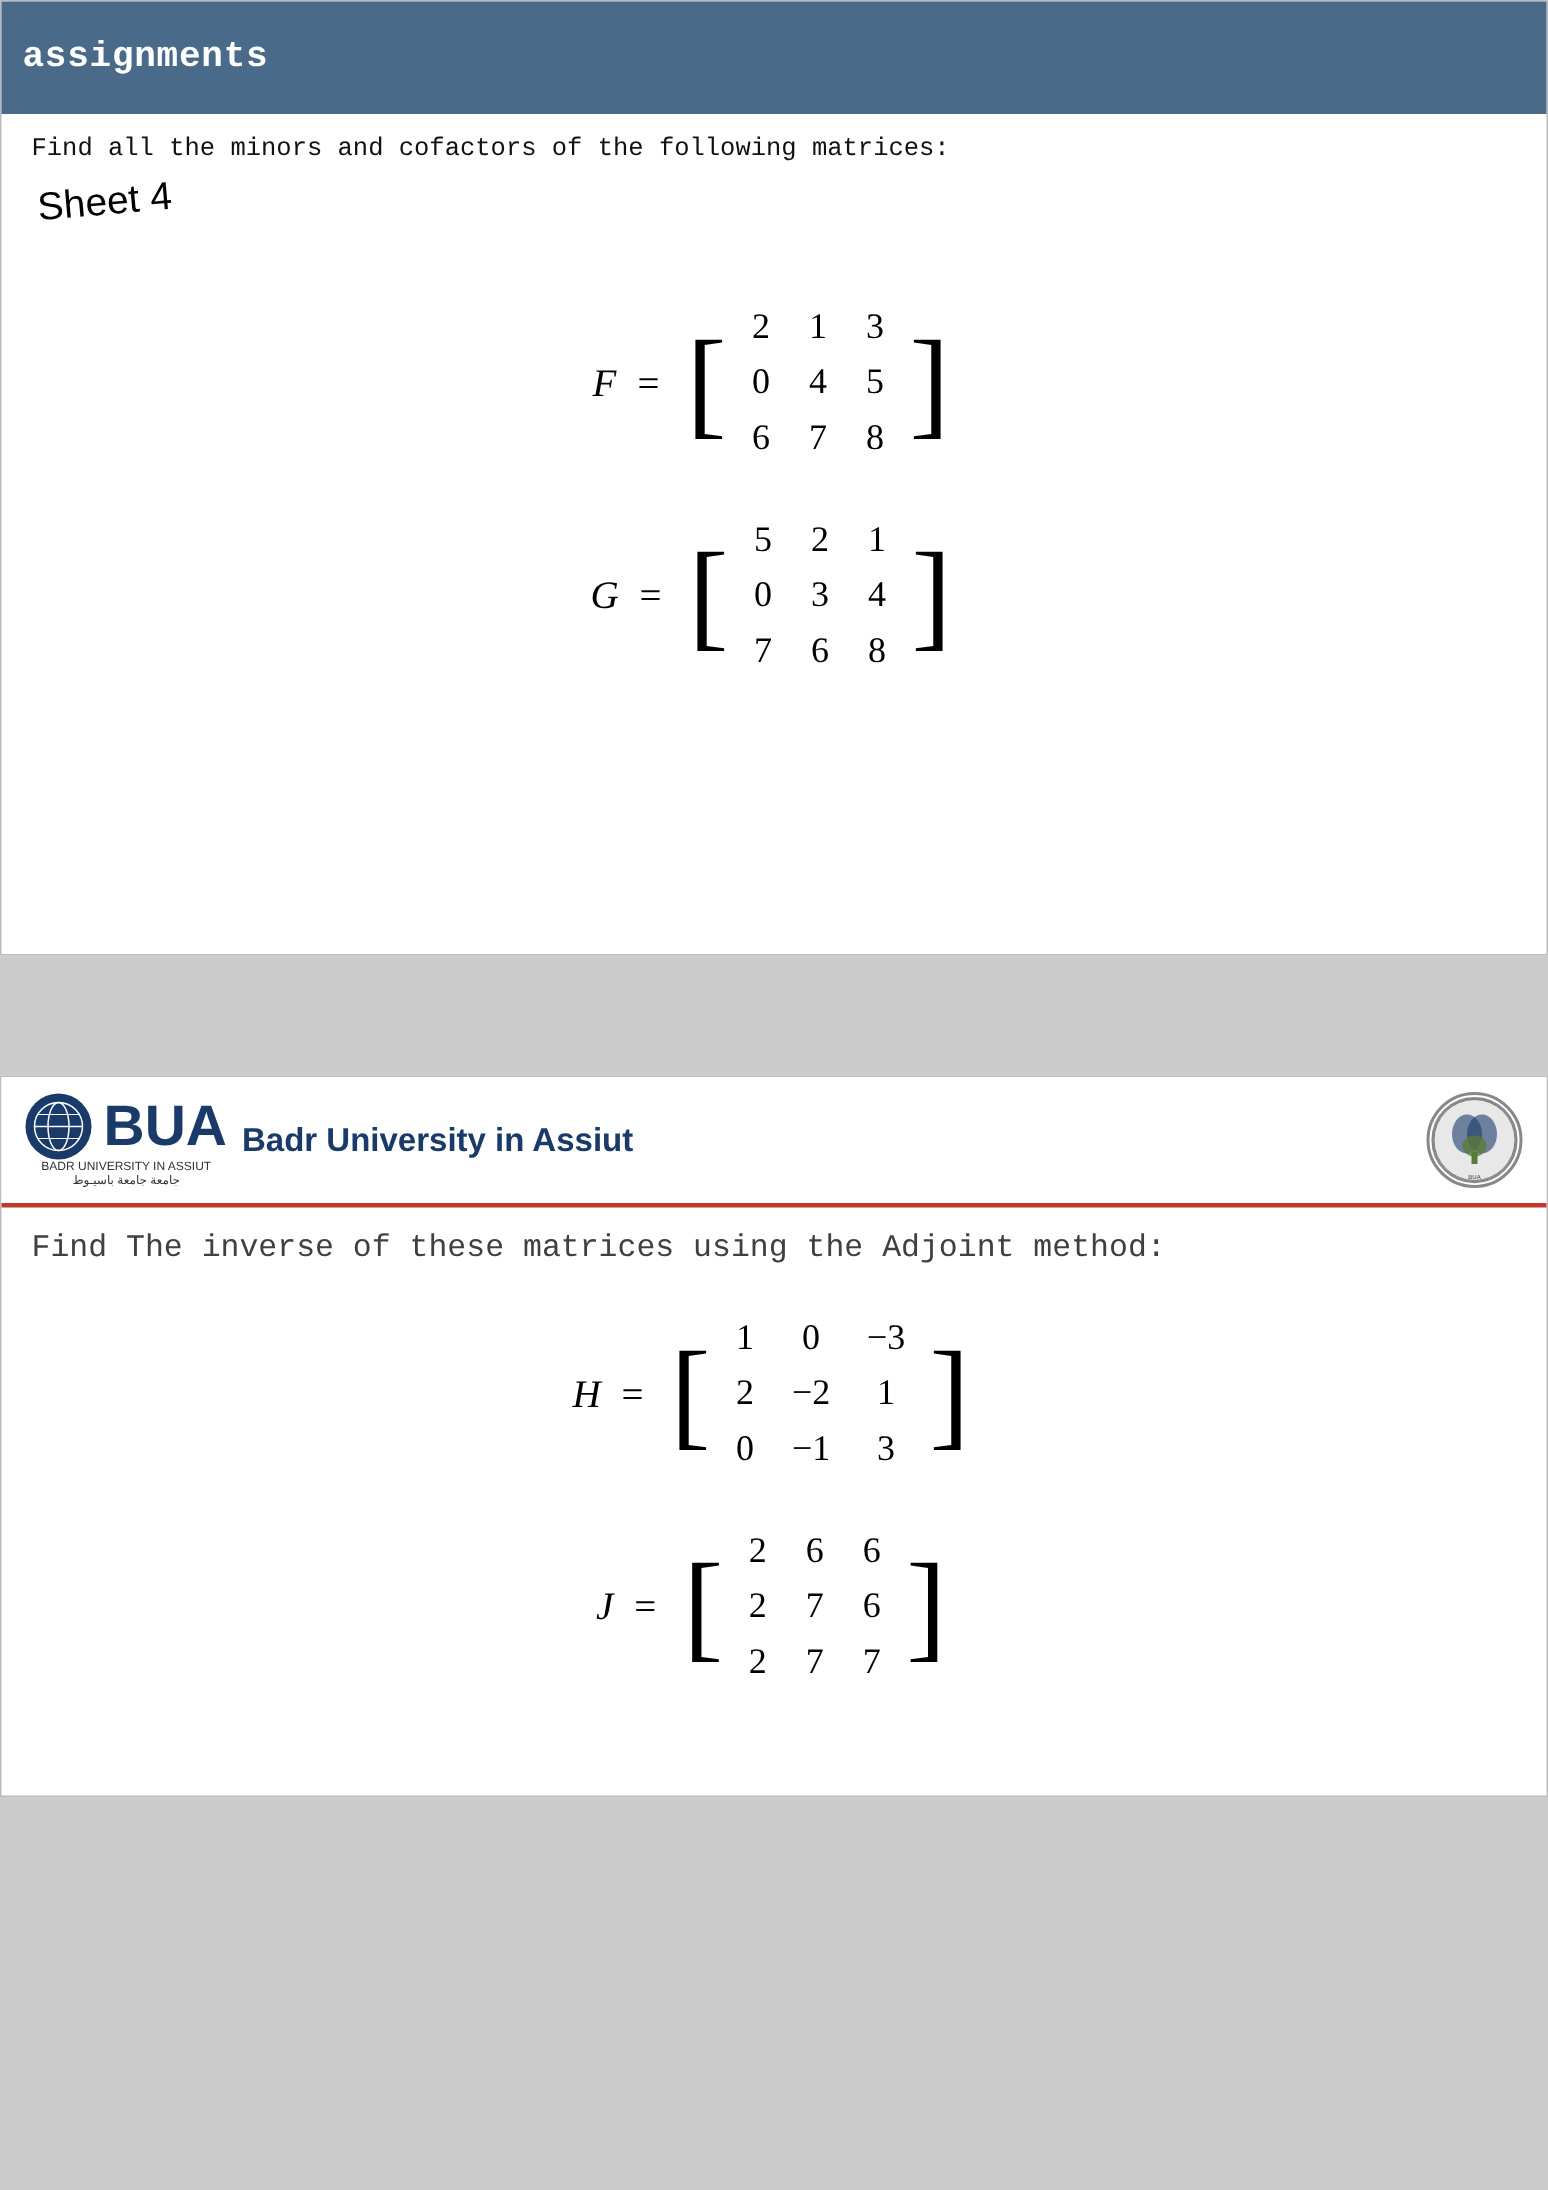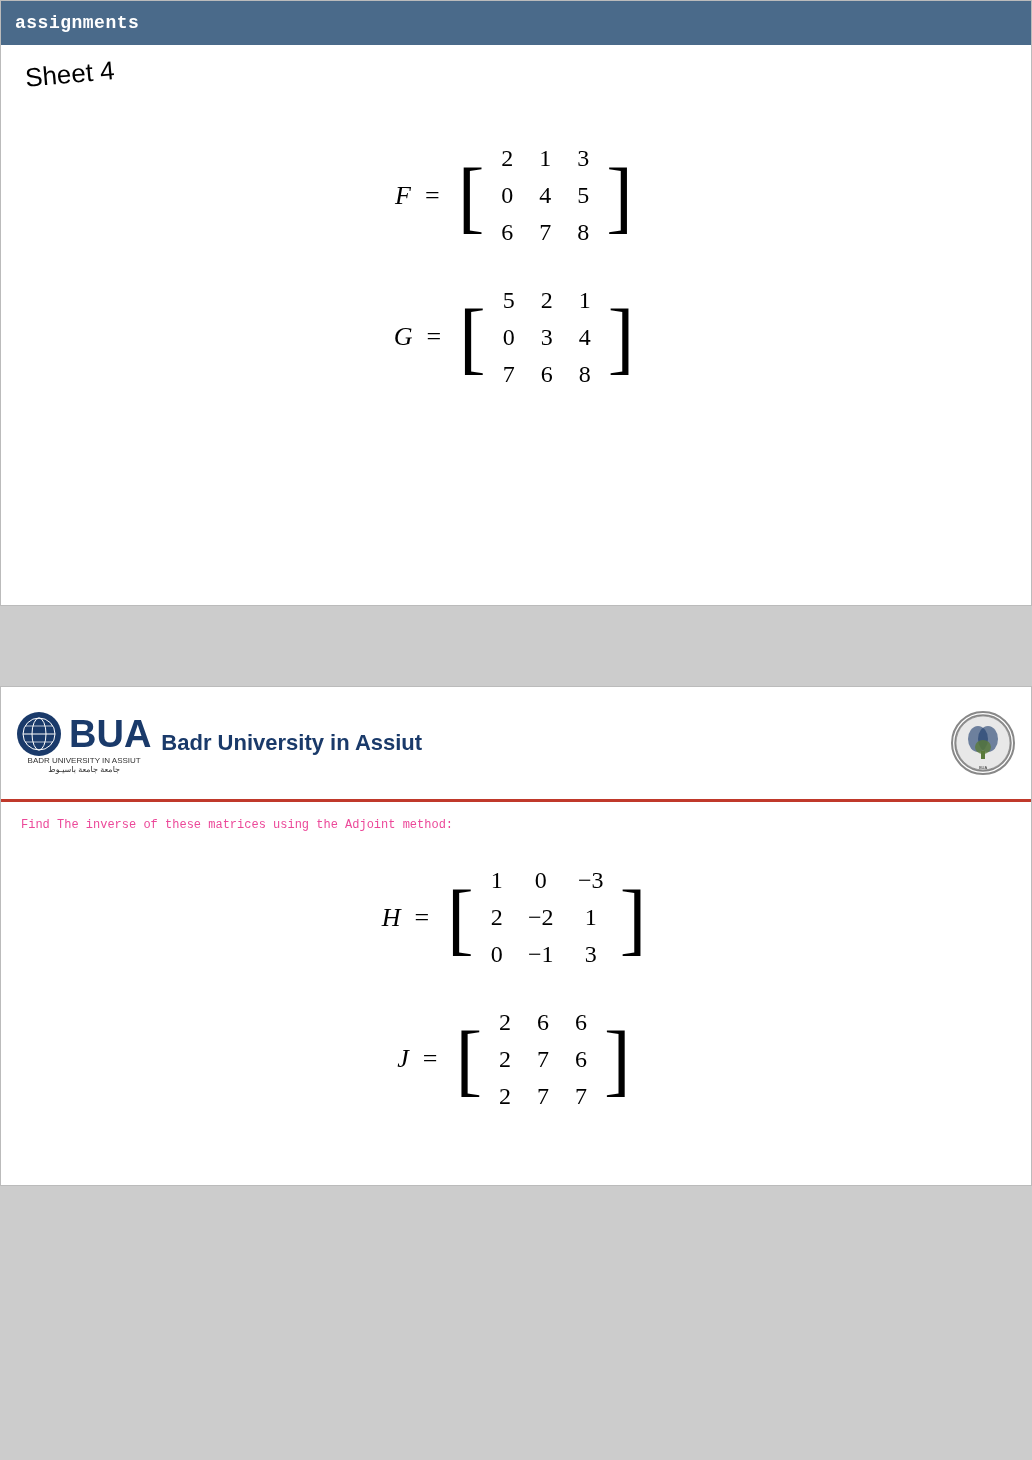"assignments" .section1-header { font-size: 18px -> 24px; padding: 12px 14px -> 24px 14px }
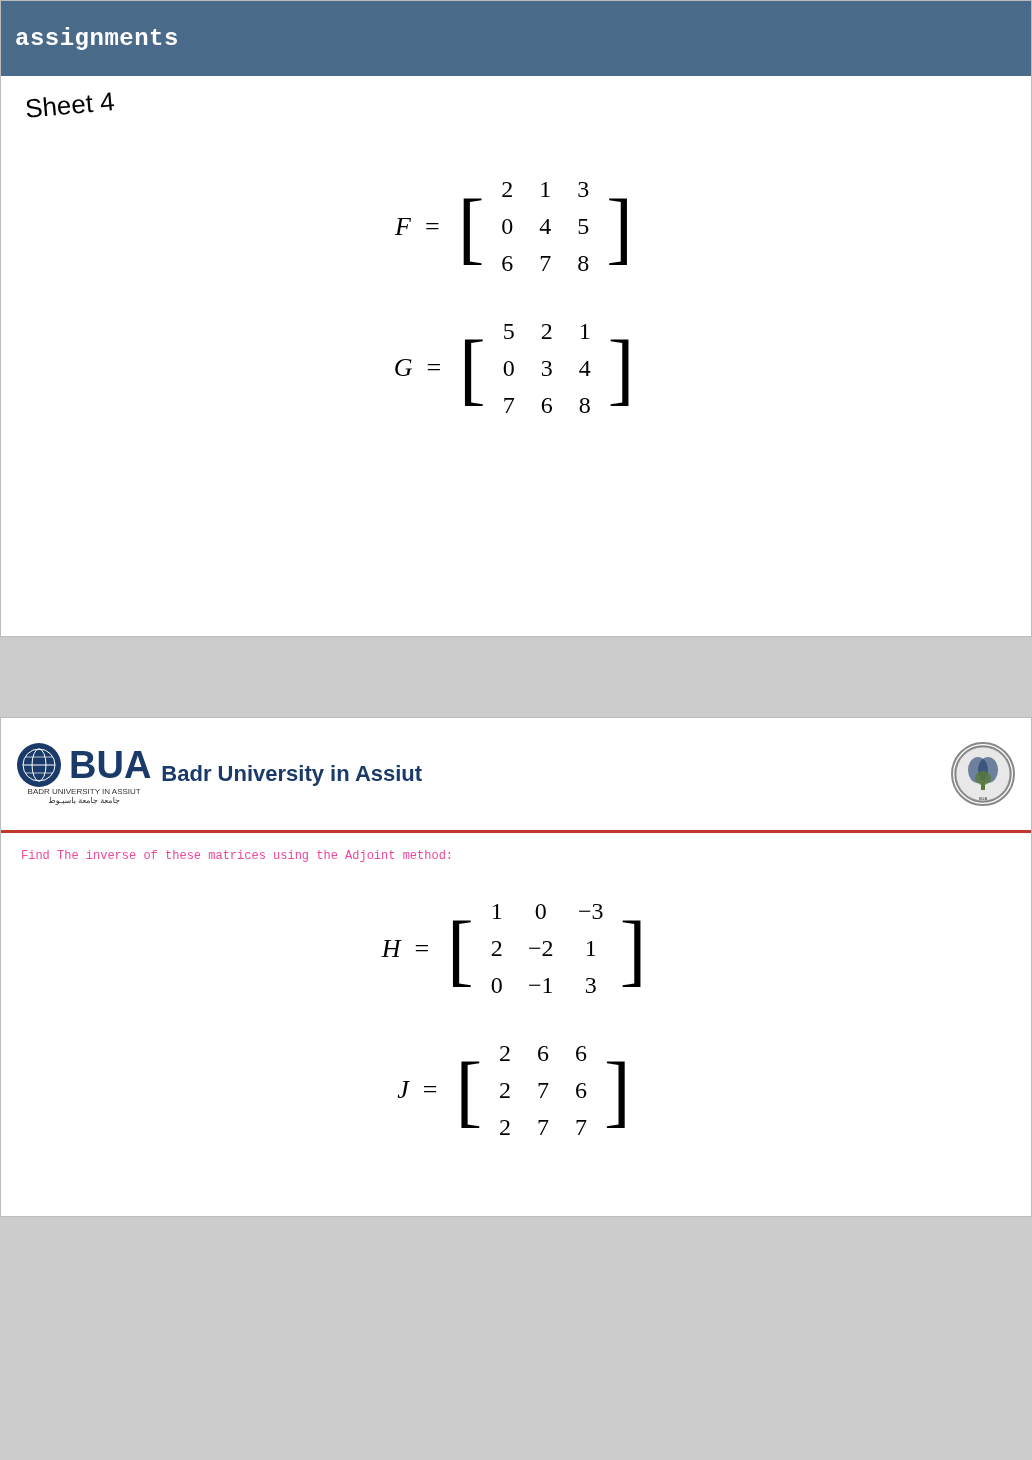"Find all the minors and" div.instruction { html: none -> <div>Find all the minors and cofactors of the following matrices:</div> }
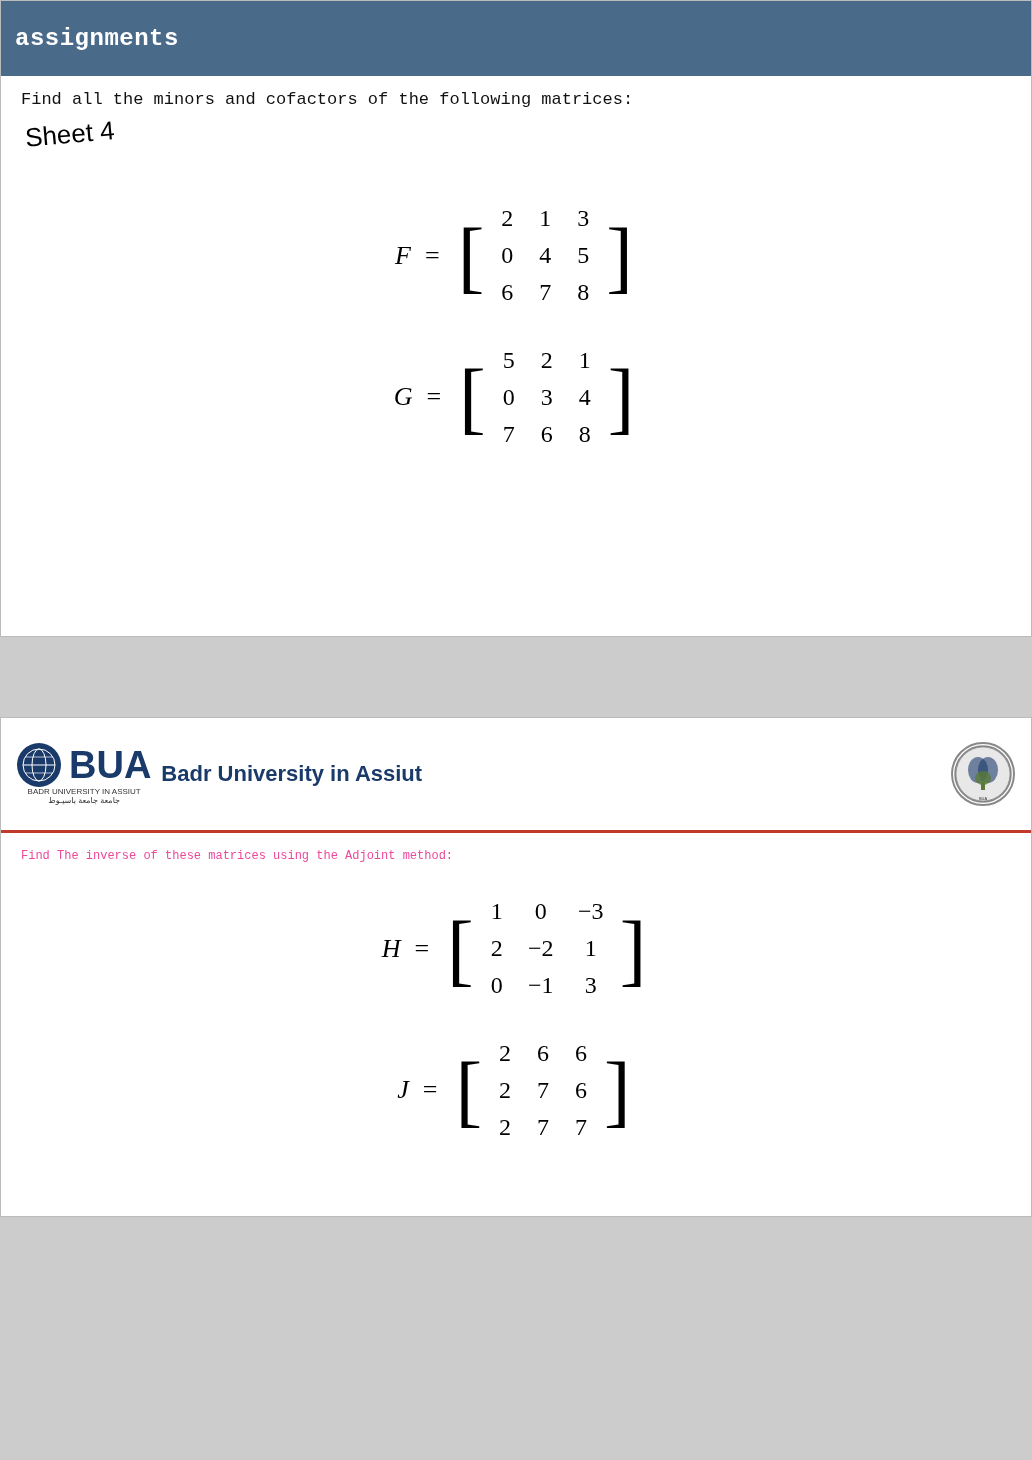"BUA" .bua-header { padding: 24px 16px -> 10px 16px }
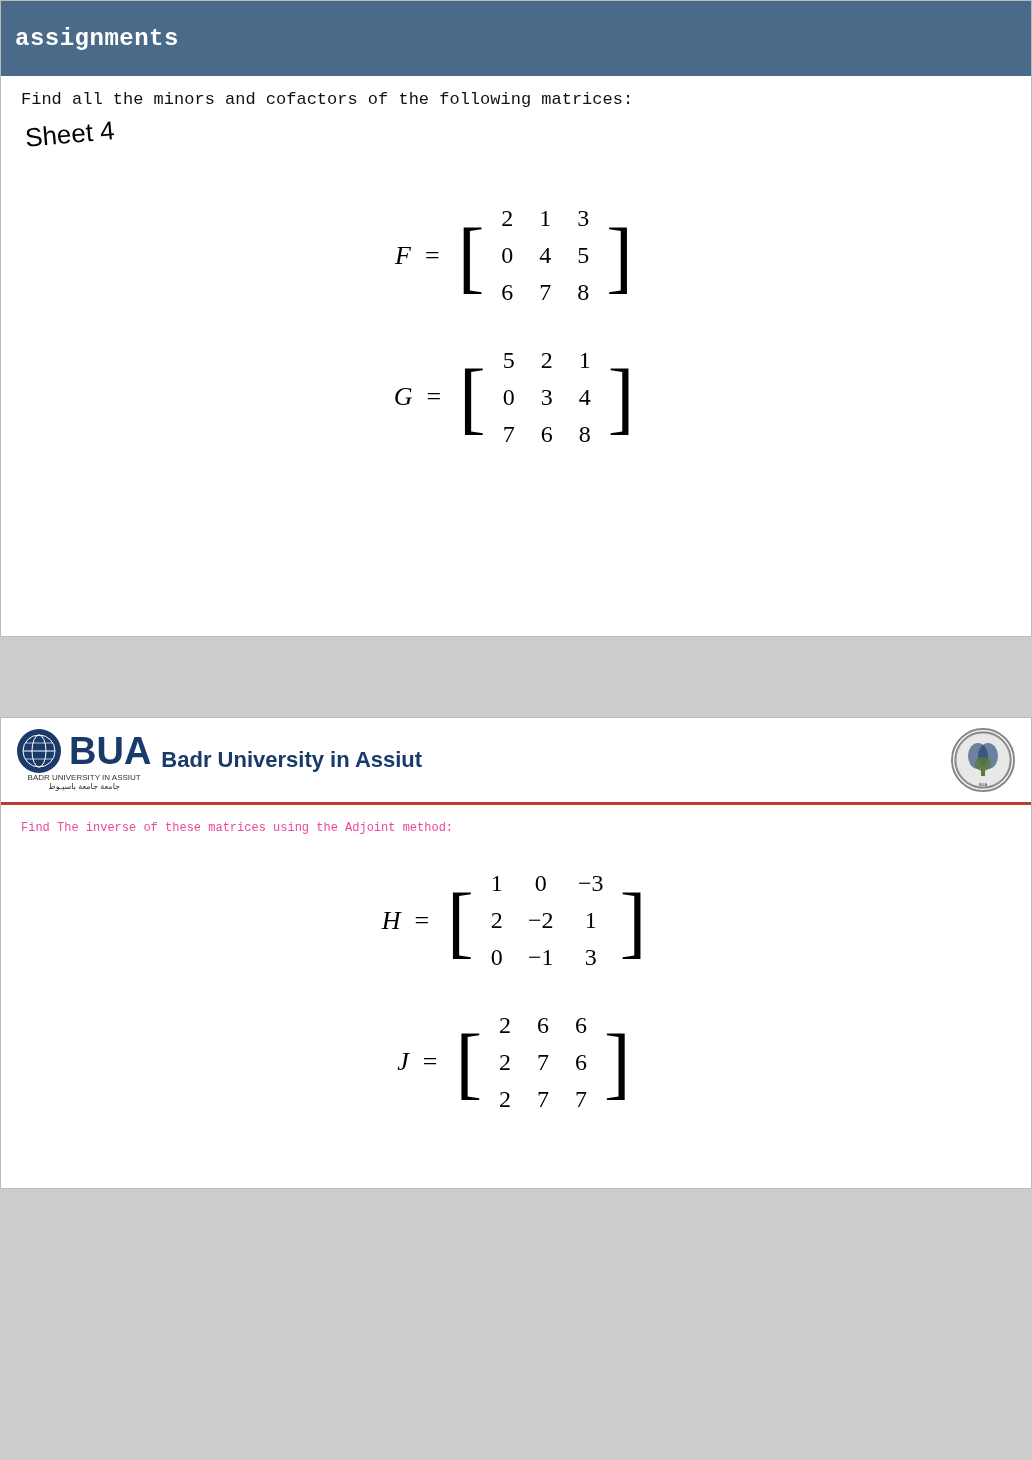"Find The inverse of these" .section2-instruction { color: #ec4899 -> #404040; font-size: 12px -> 21px }
